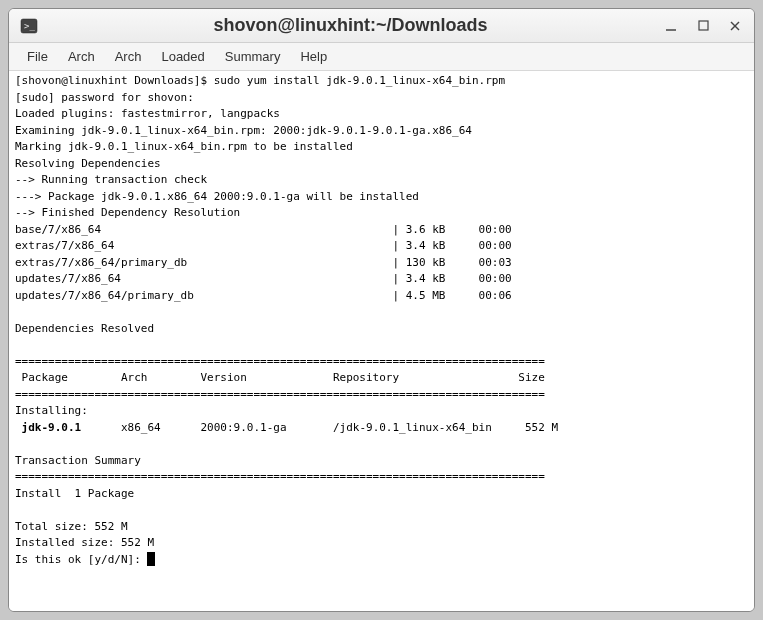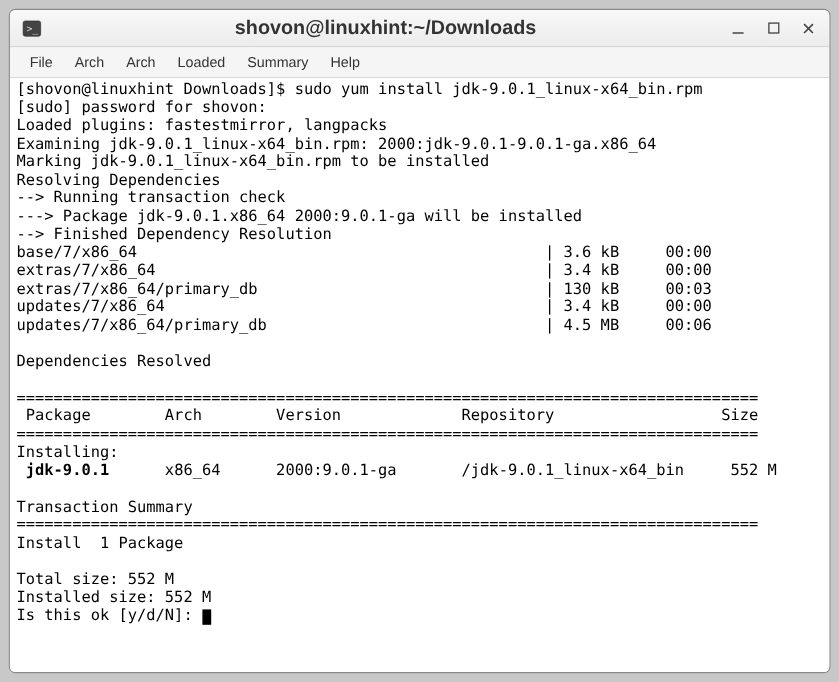"[shovon@linuxhint Downloads]$ sudo yum" .terminal { font-size: 14px -> 11px }
